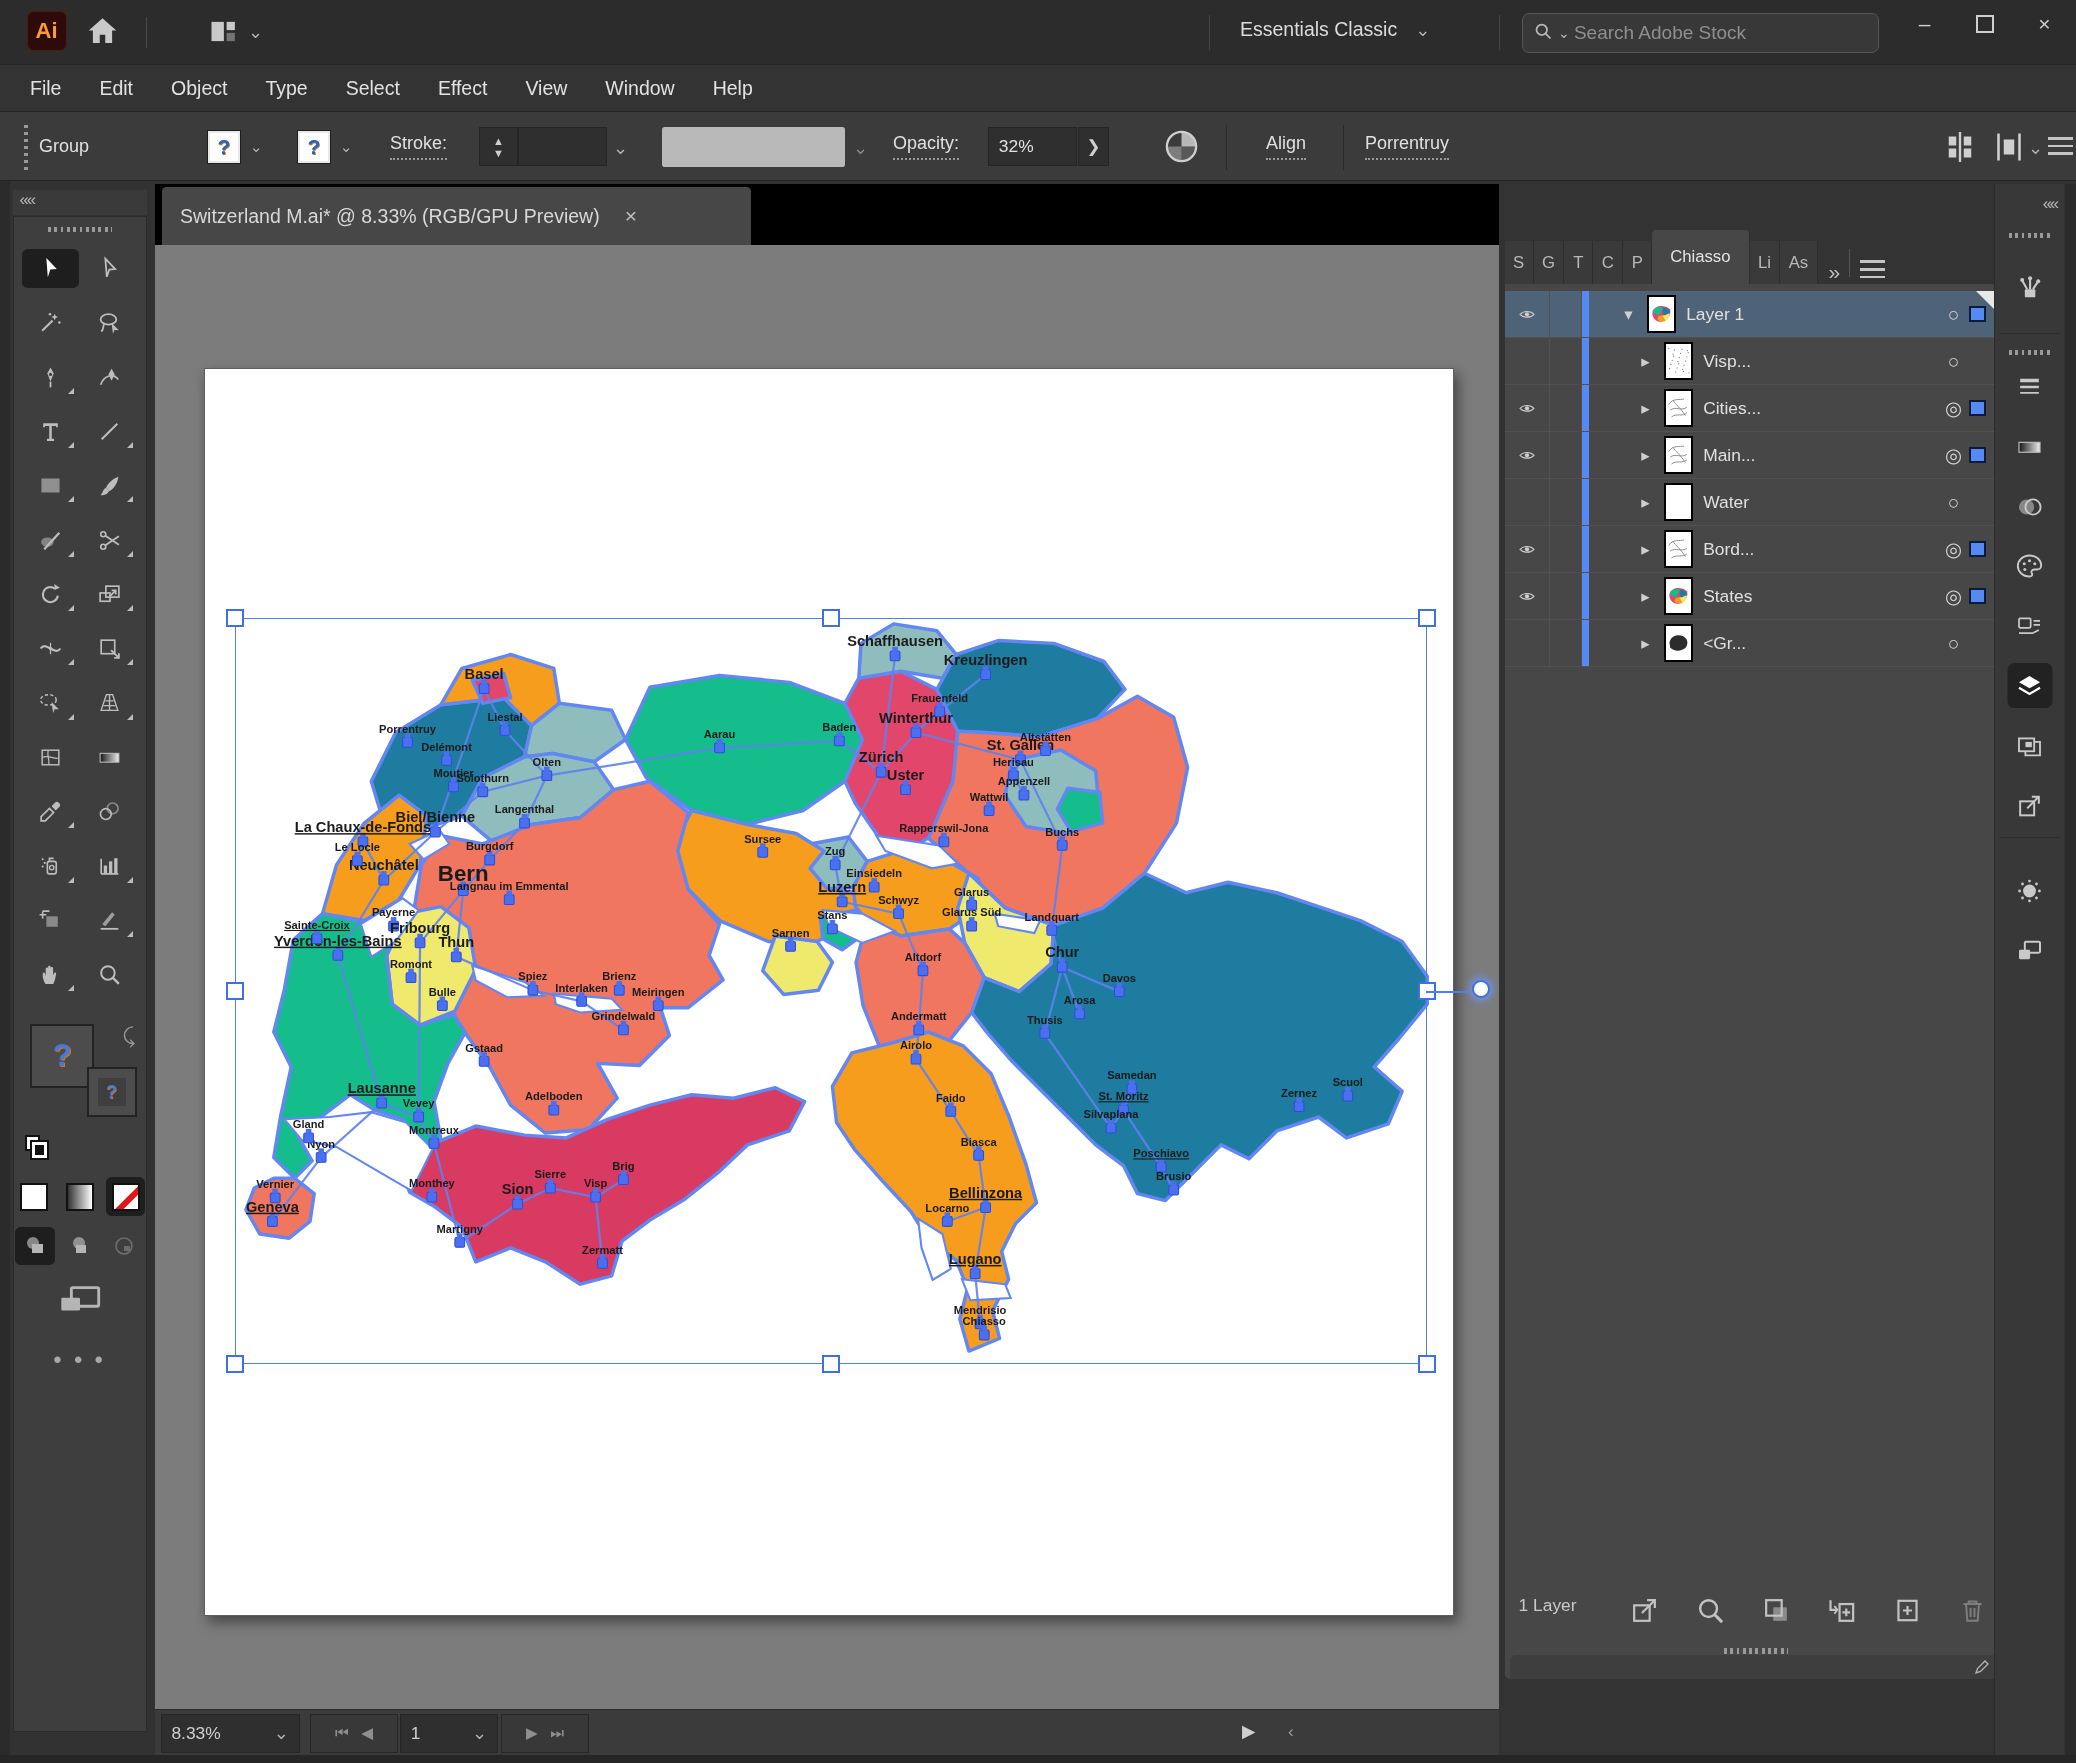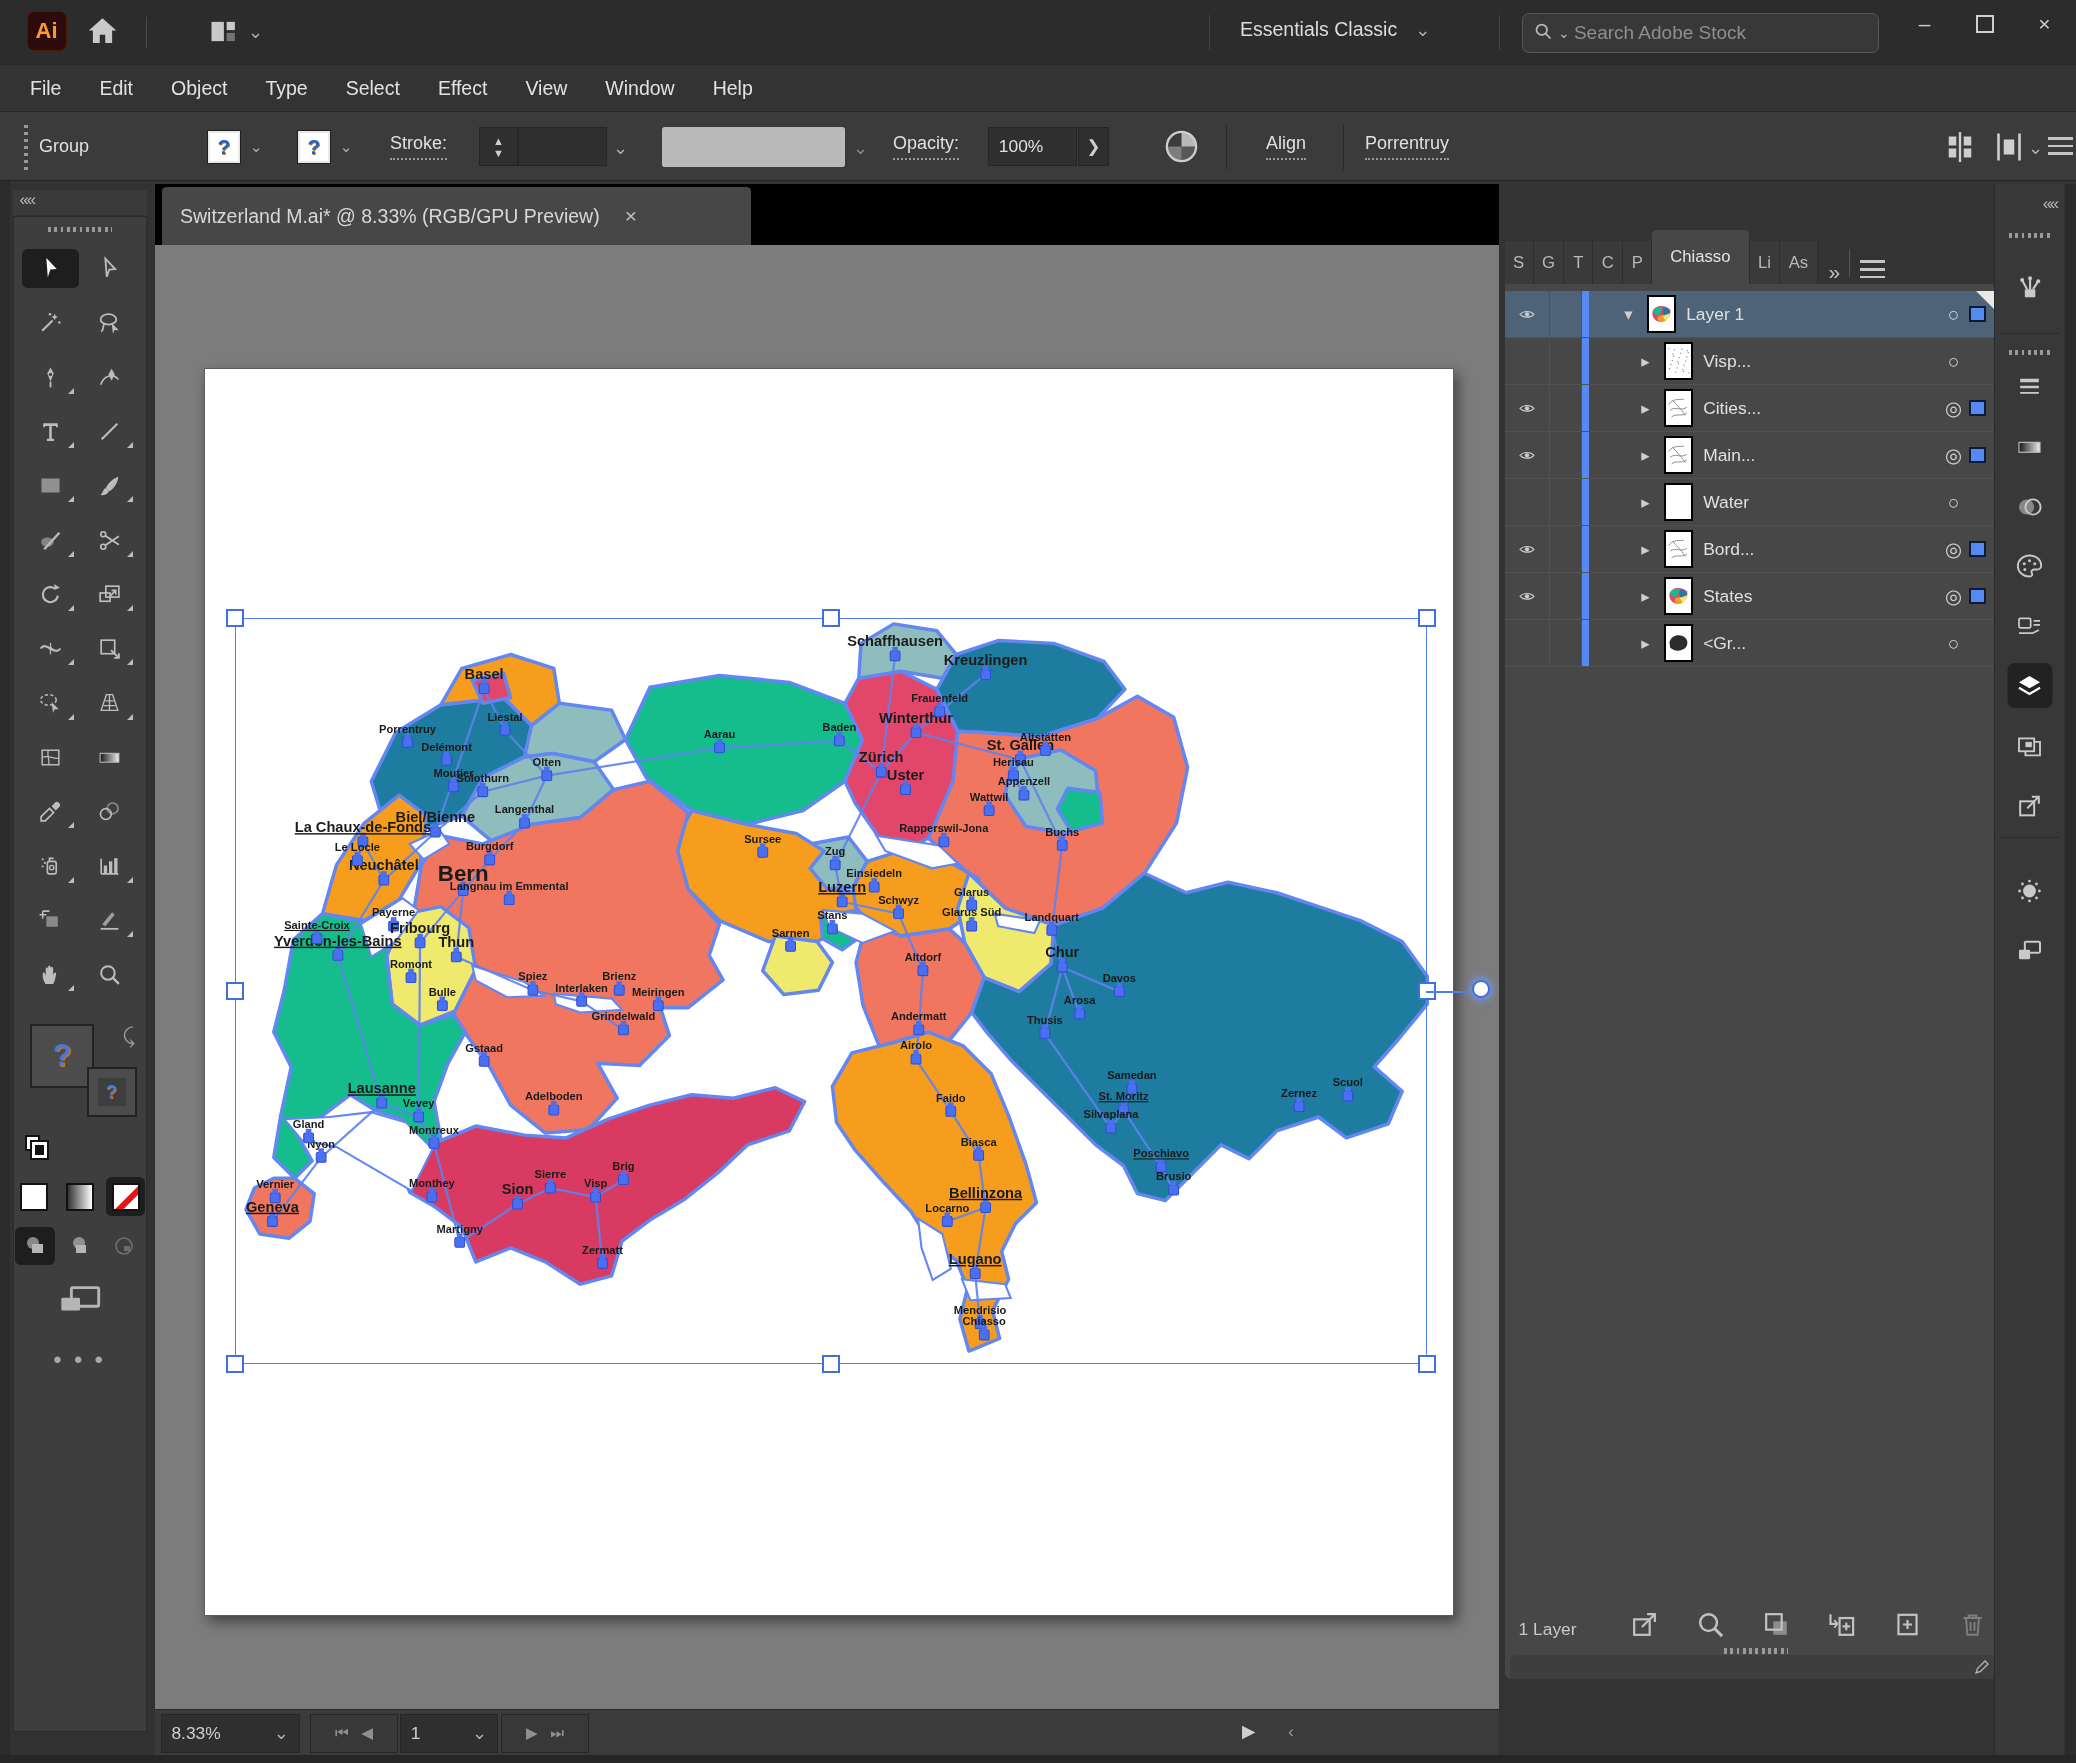"100%" span { text: 100% -> 32% }
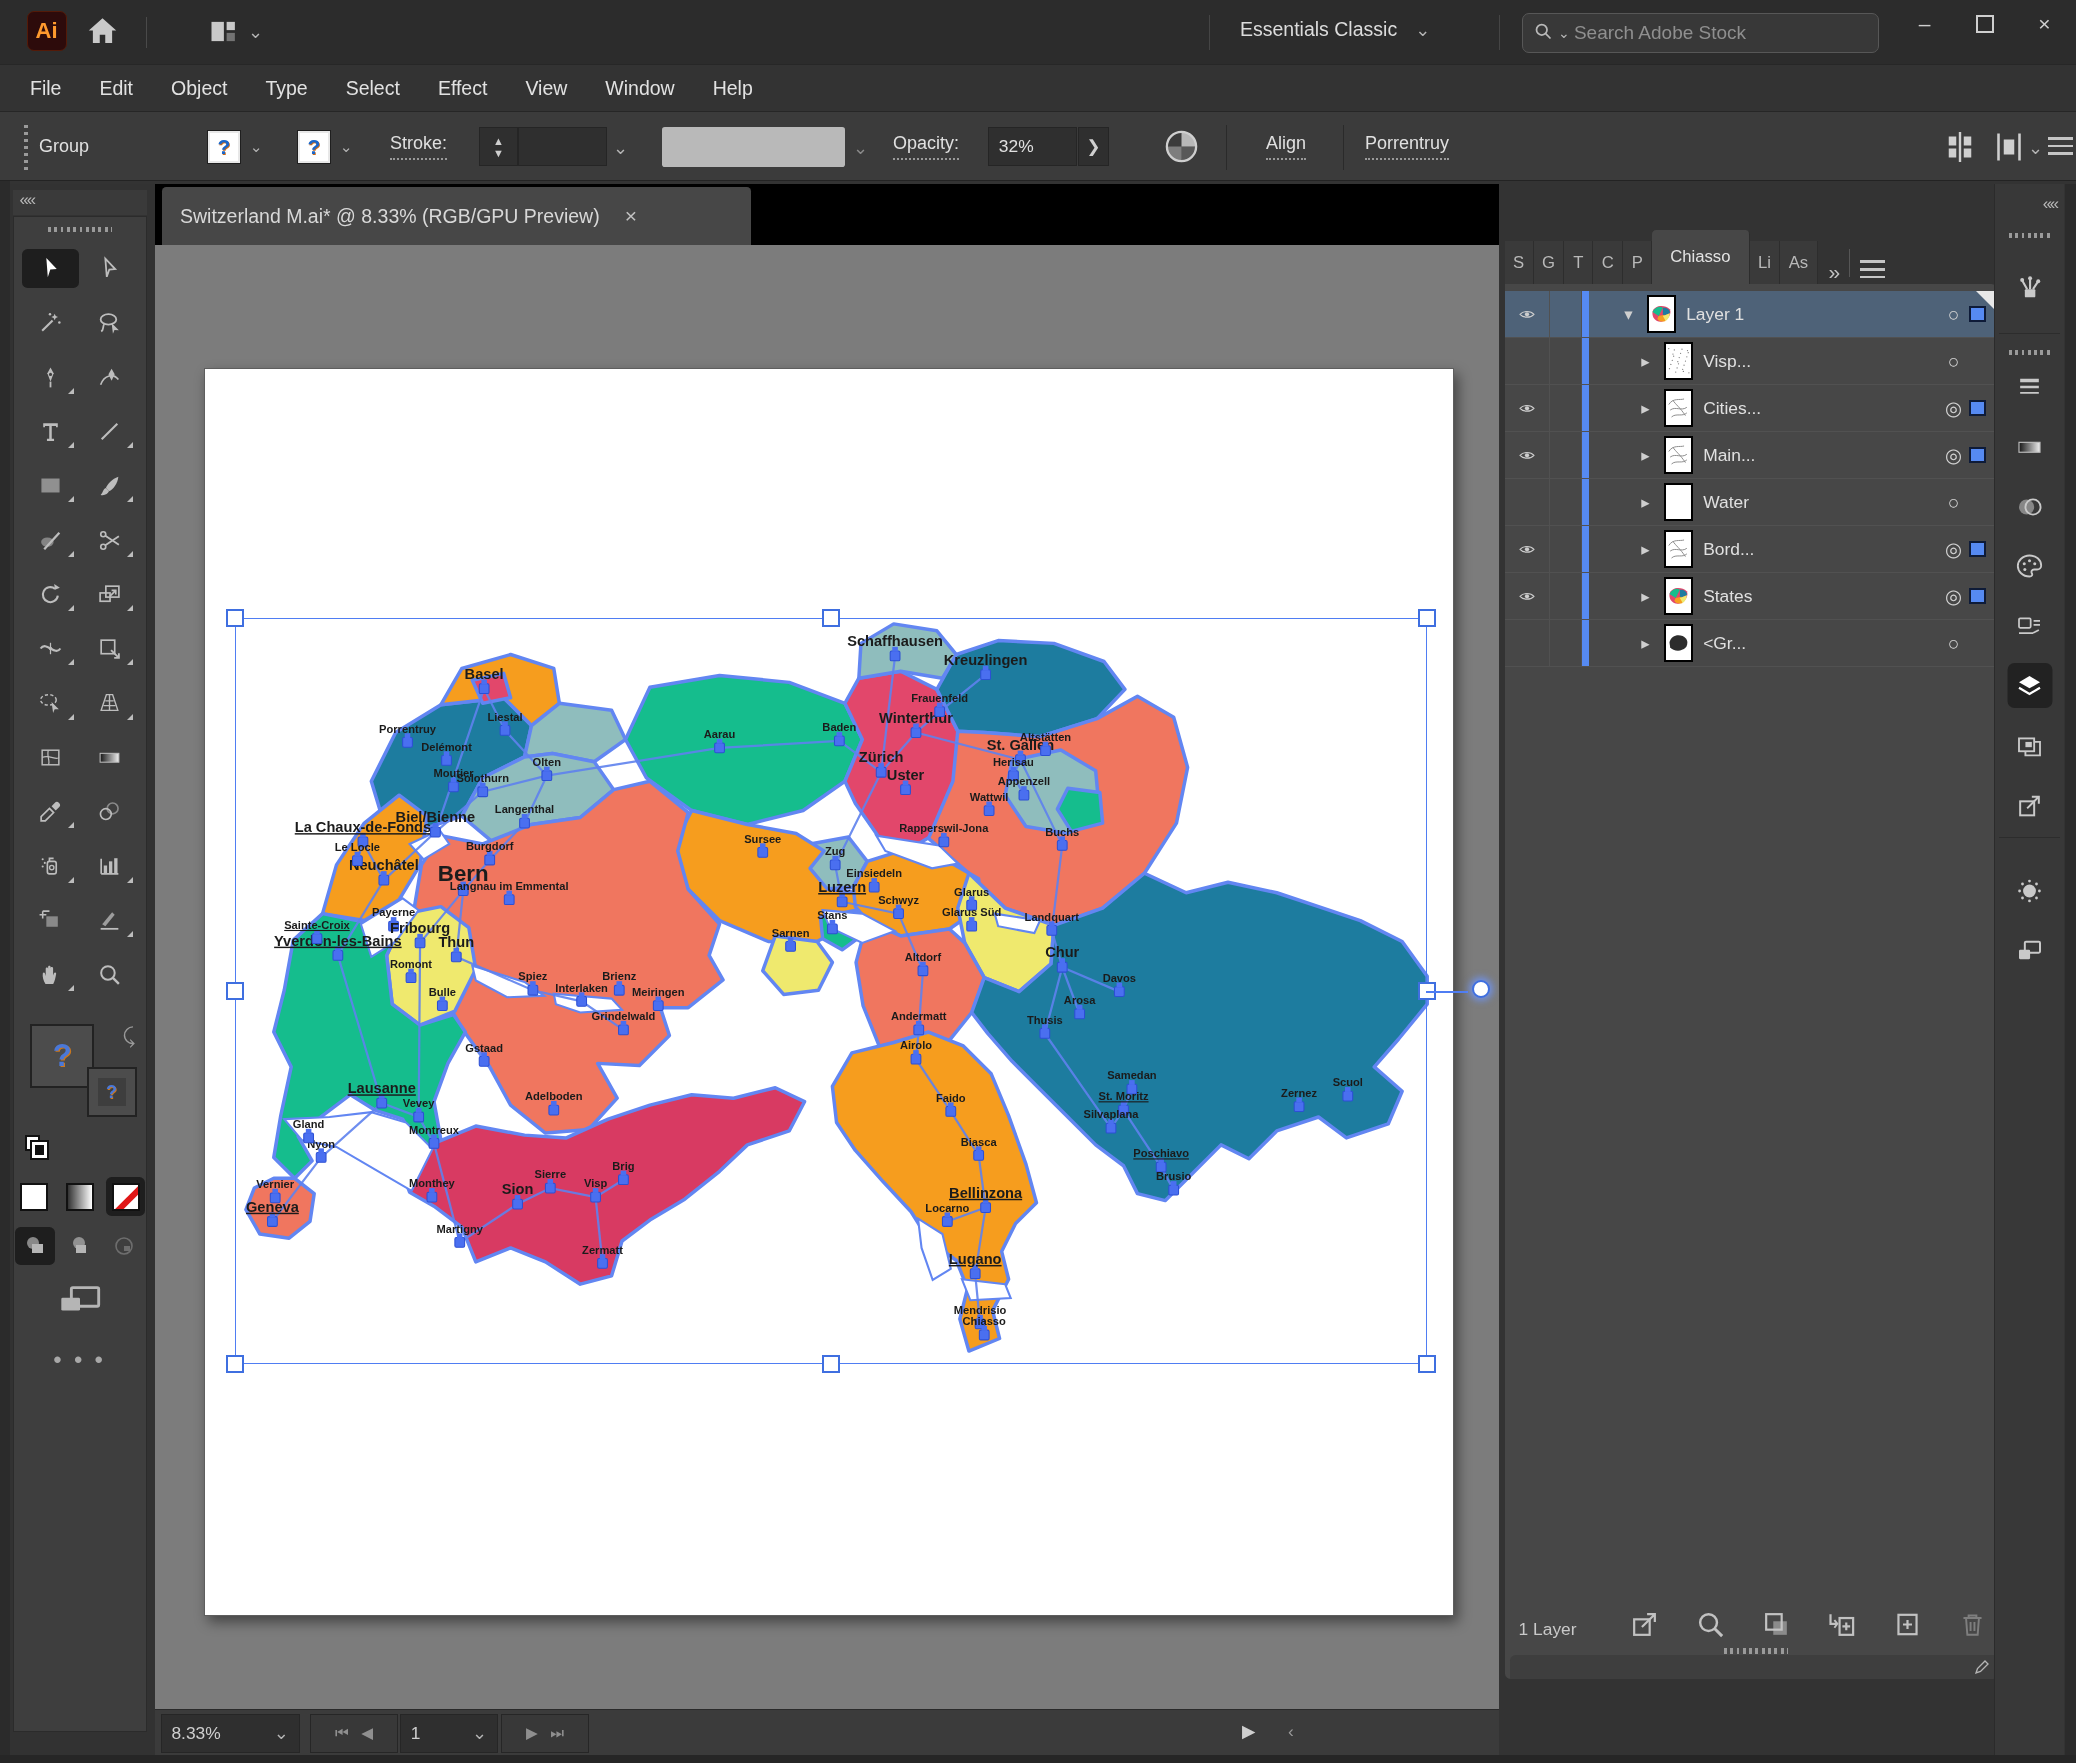"1 Layer" #lfooter { align-items: flex-end -> flex-start }
